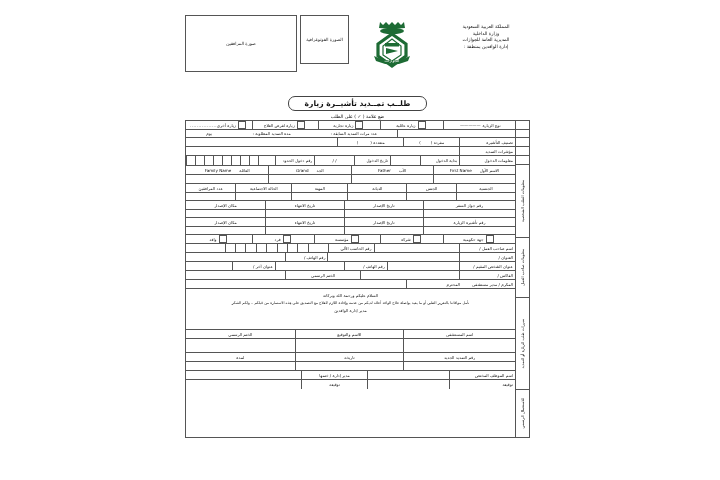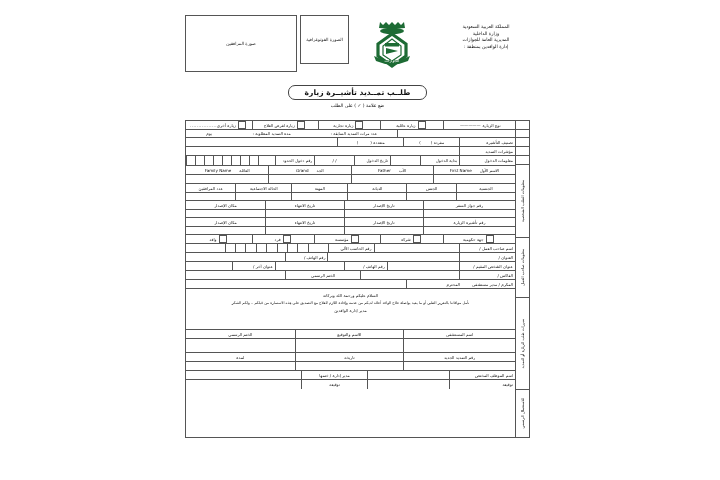"طلــب تمــديد تأشيــرة زيارة" .title-wrap { top: 80px -> 91px }
